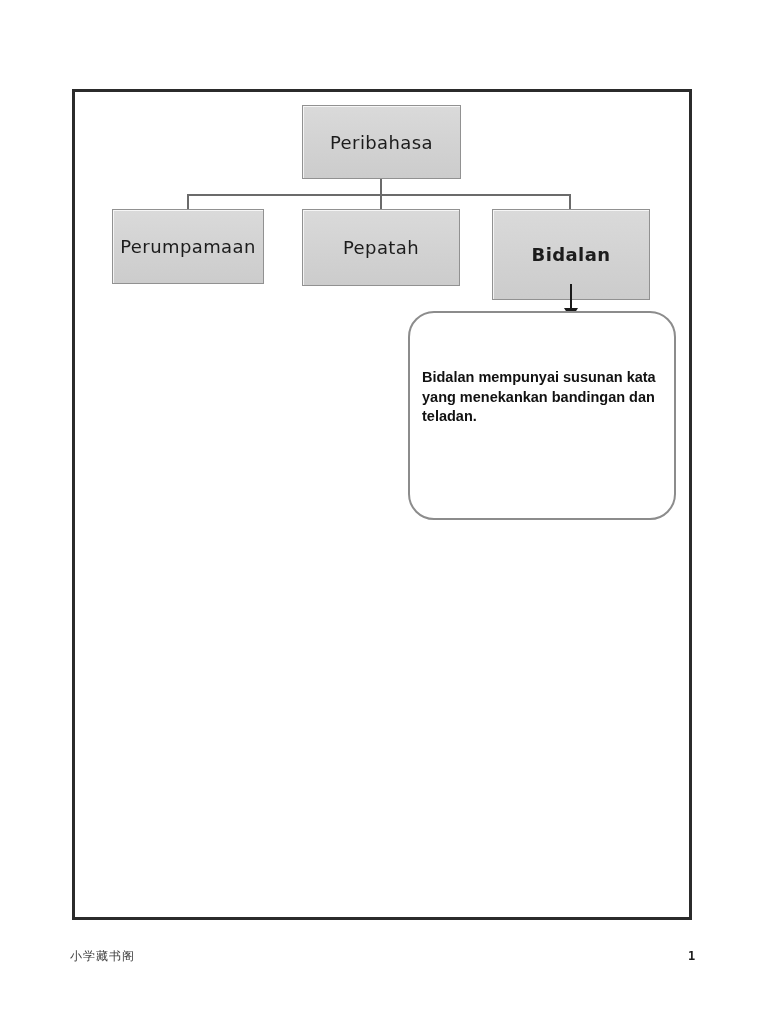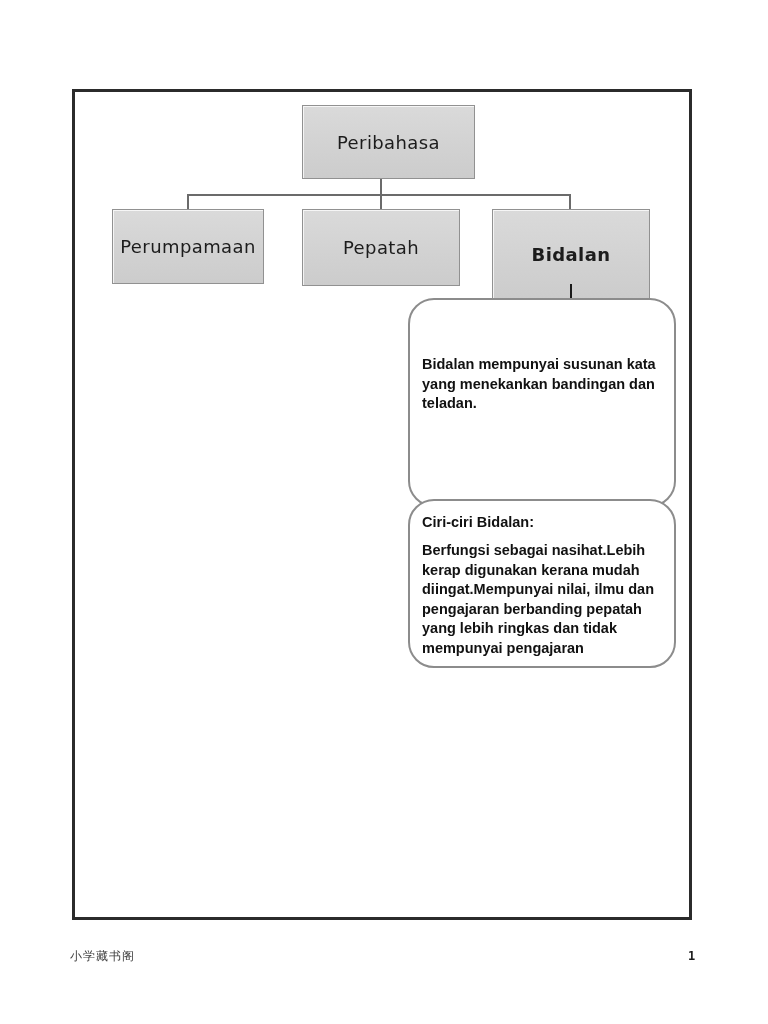"Peribahasa" .node-root { width: 173px -> 159px }
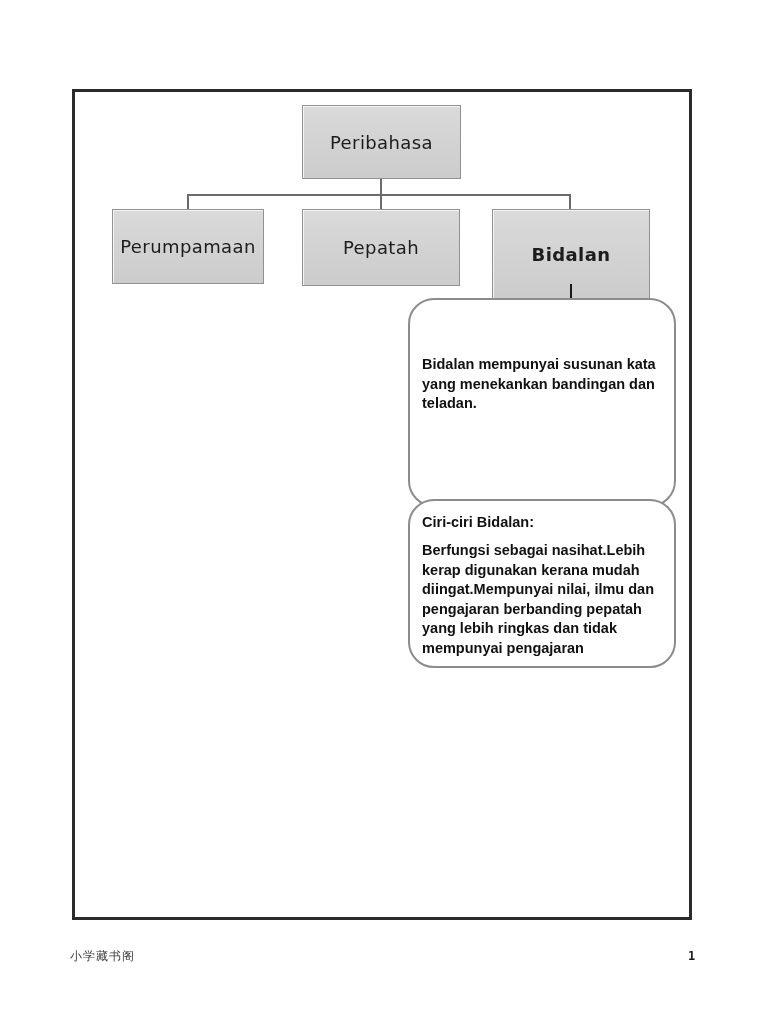"Bidalan mempunyai susunan kata" .callout-1 { top: 298px -> 311px }
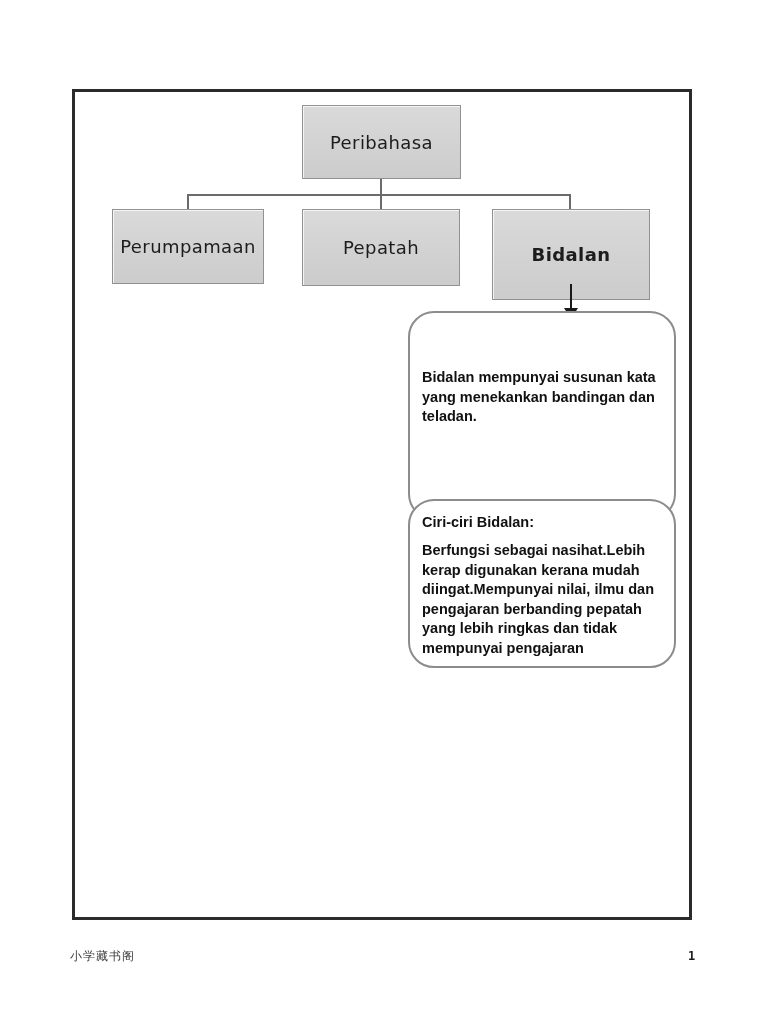"Ciri-ciri Bidalan:" div.callout { html: <div> <div>Ciri-ciri Bidalan:</div> <div>Berfungsi sebagai nasihat.Lebih kerap digunakan kerana mudah diingat.Mempunyai nilai, ilmu dan pengajaran berbanding pepatah yang lebih ringkas dan tidak mempunyai pengajaran</div> </div> -> none }
